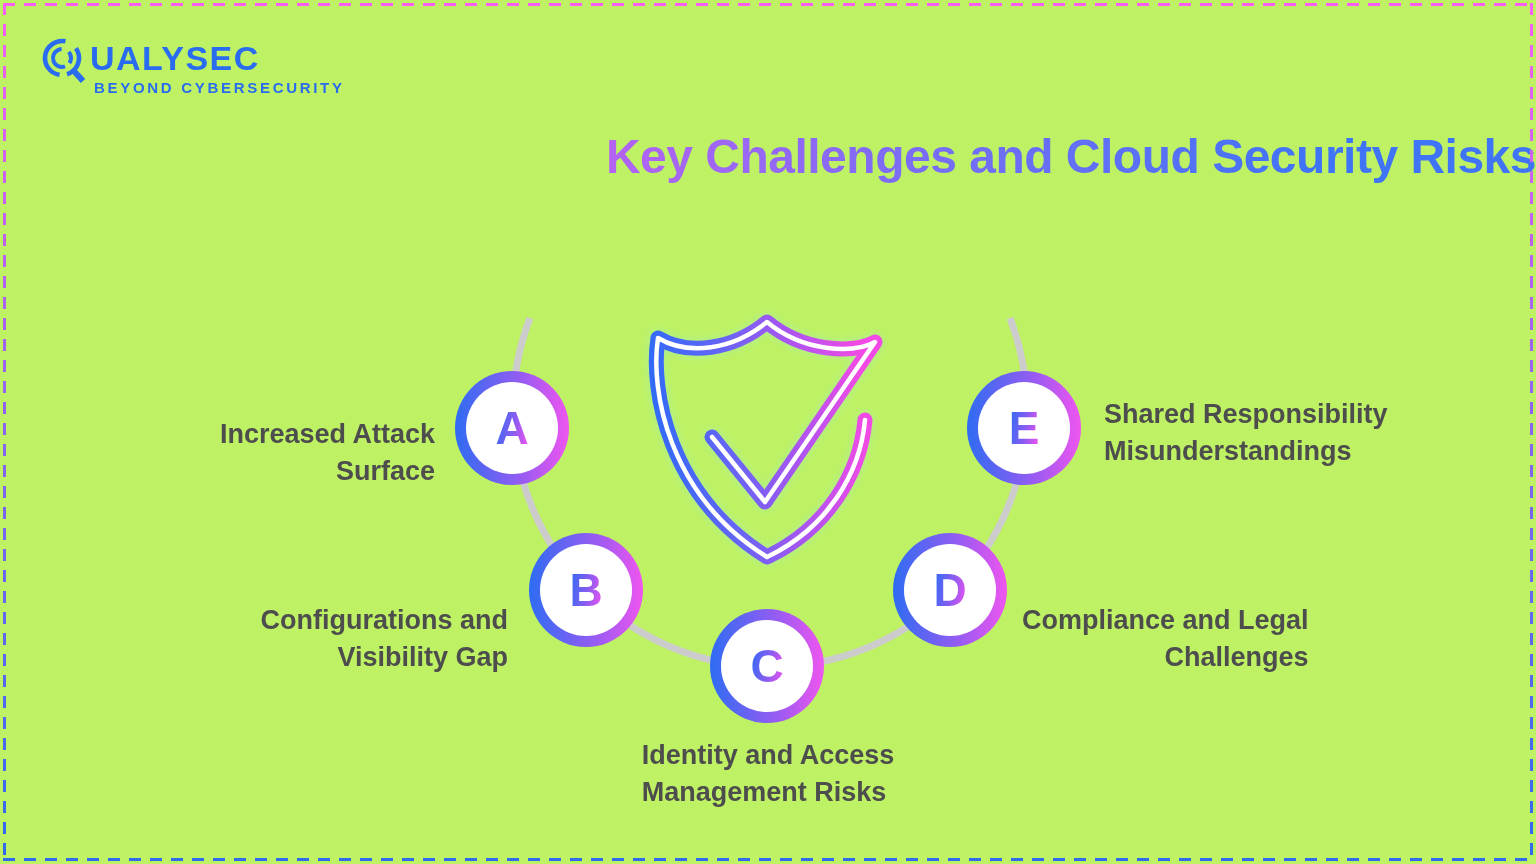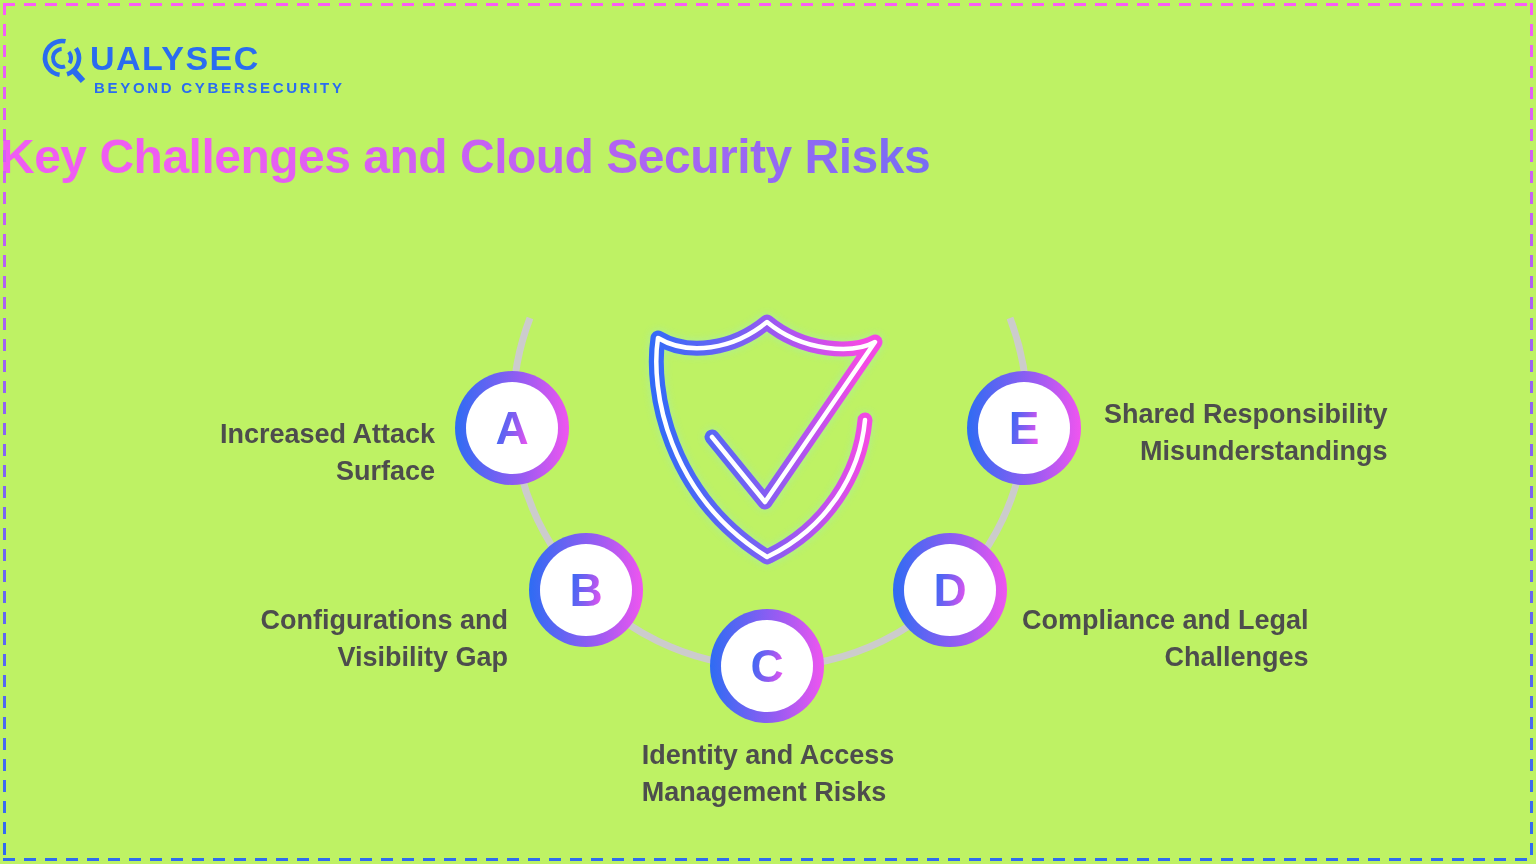"Key Challenges and Cloud Security" .title { text-align: left -> right }
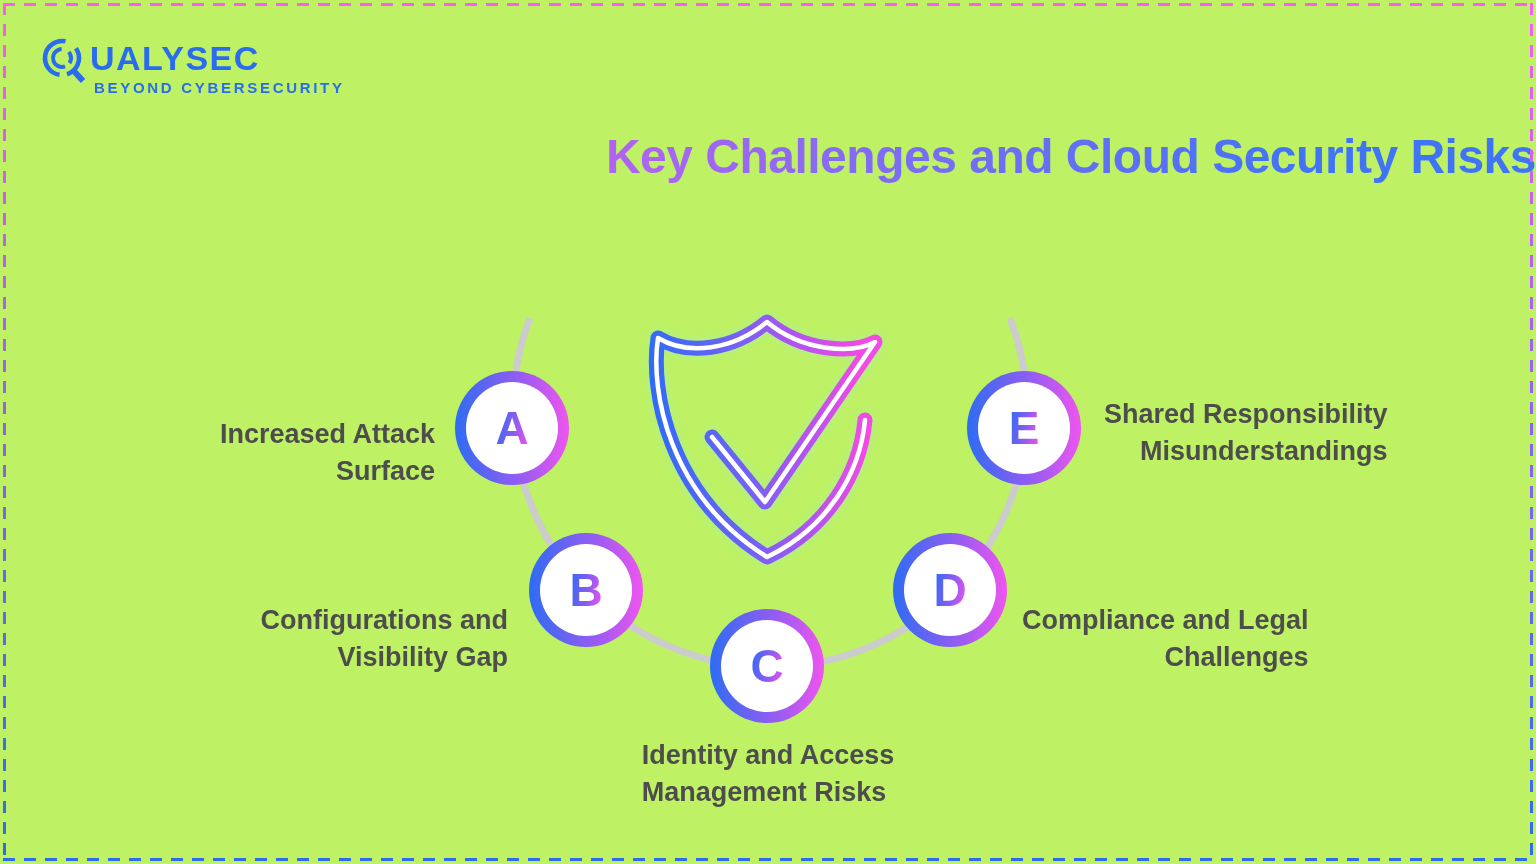"Shared Responsibility" .label-e { text-align: right -> left }
